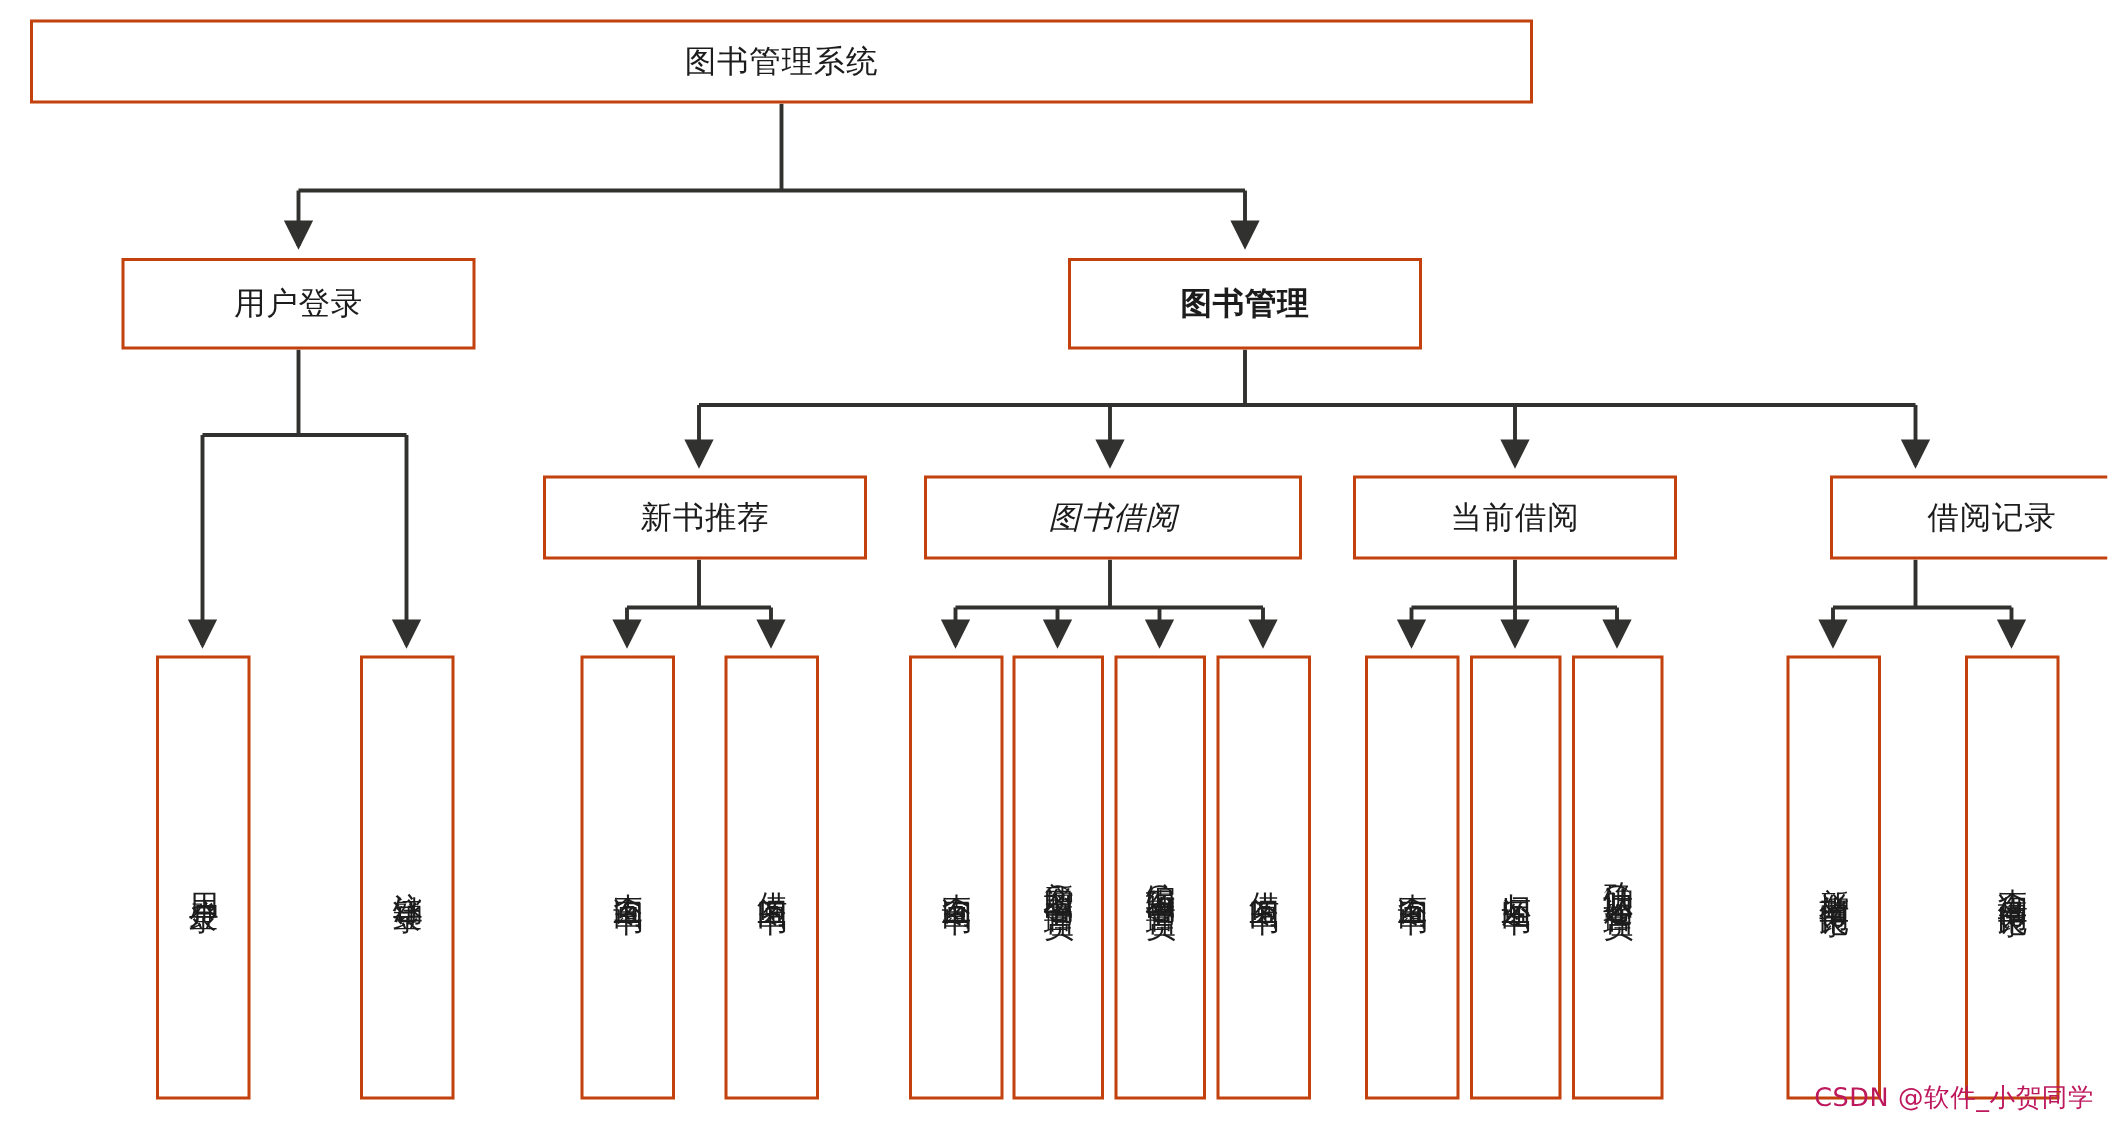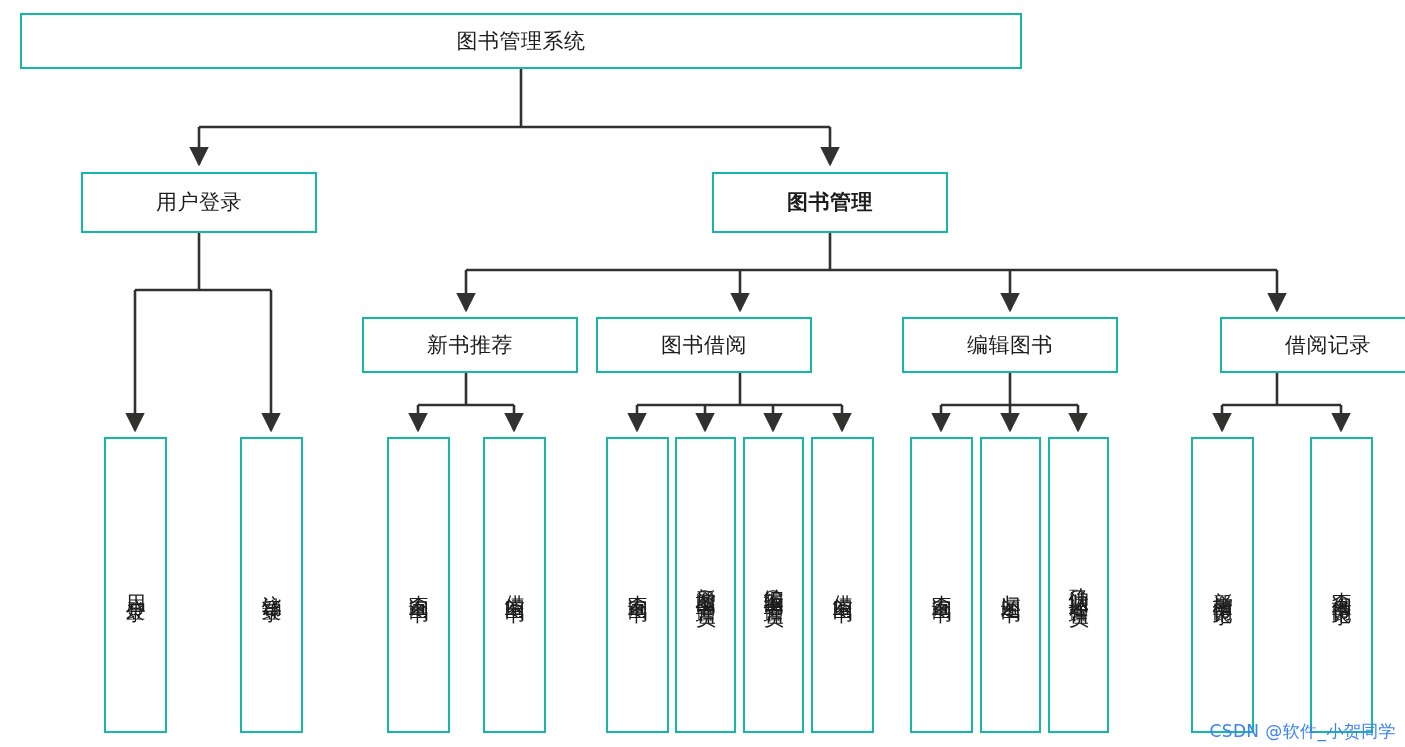"图书管理系统" .node { border: 2px solid #14b8a6 -> 2px solid #c2410c }
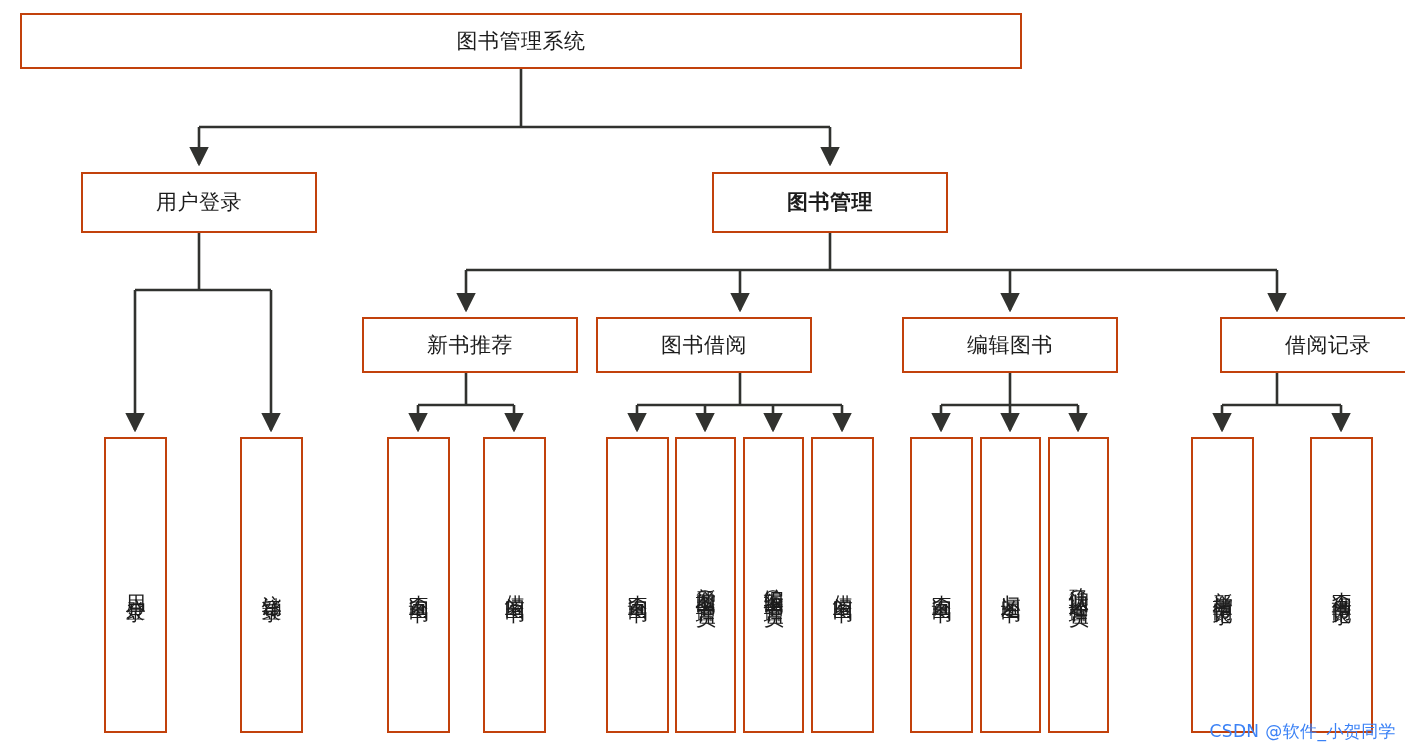"图书借阅" div.node { font-style: none -> italic; left: 596px -> 616px; width: 216px -> 252px }
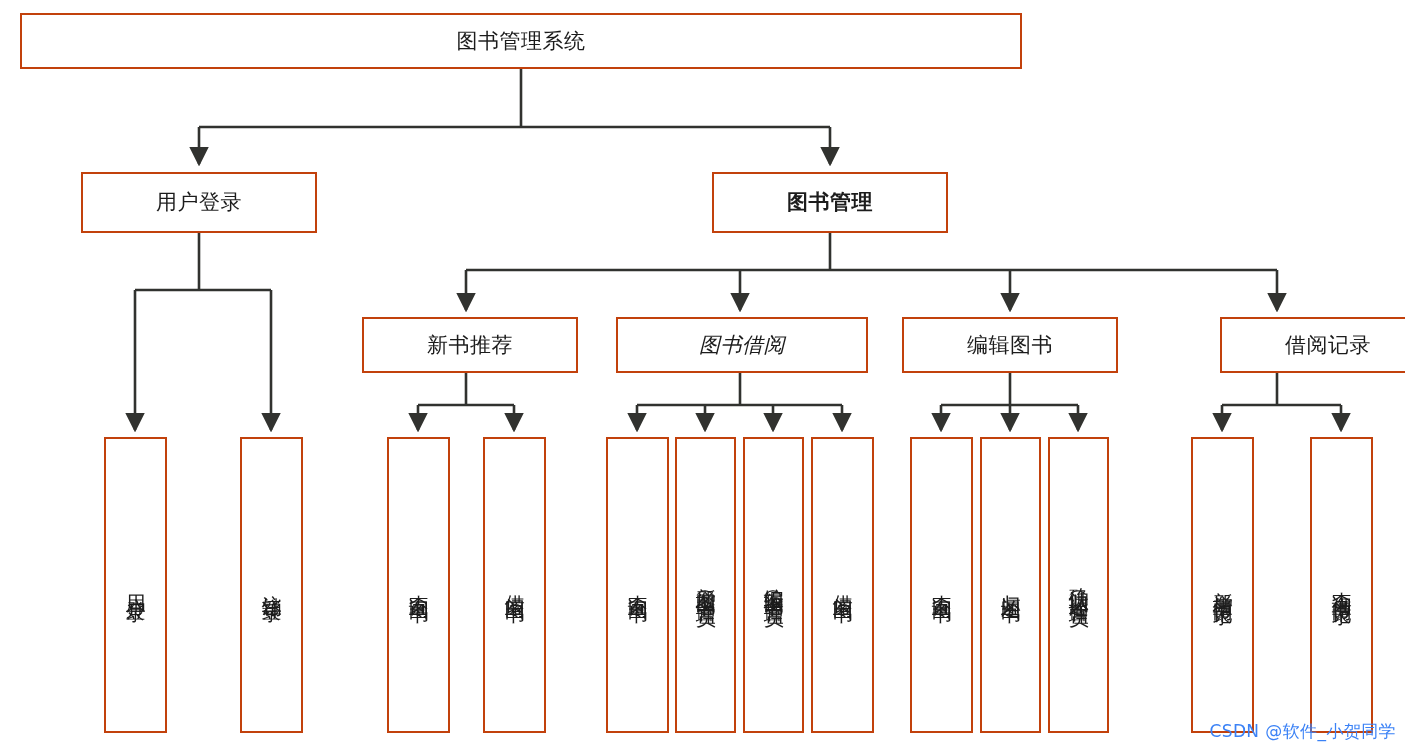"编辑图书" span { text: 编辑图书 -> 当前借阅 }
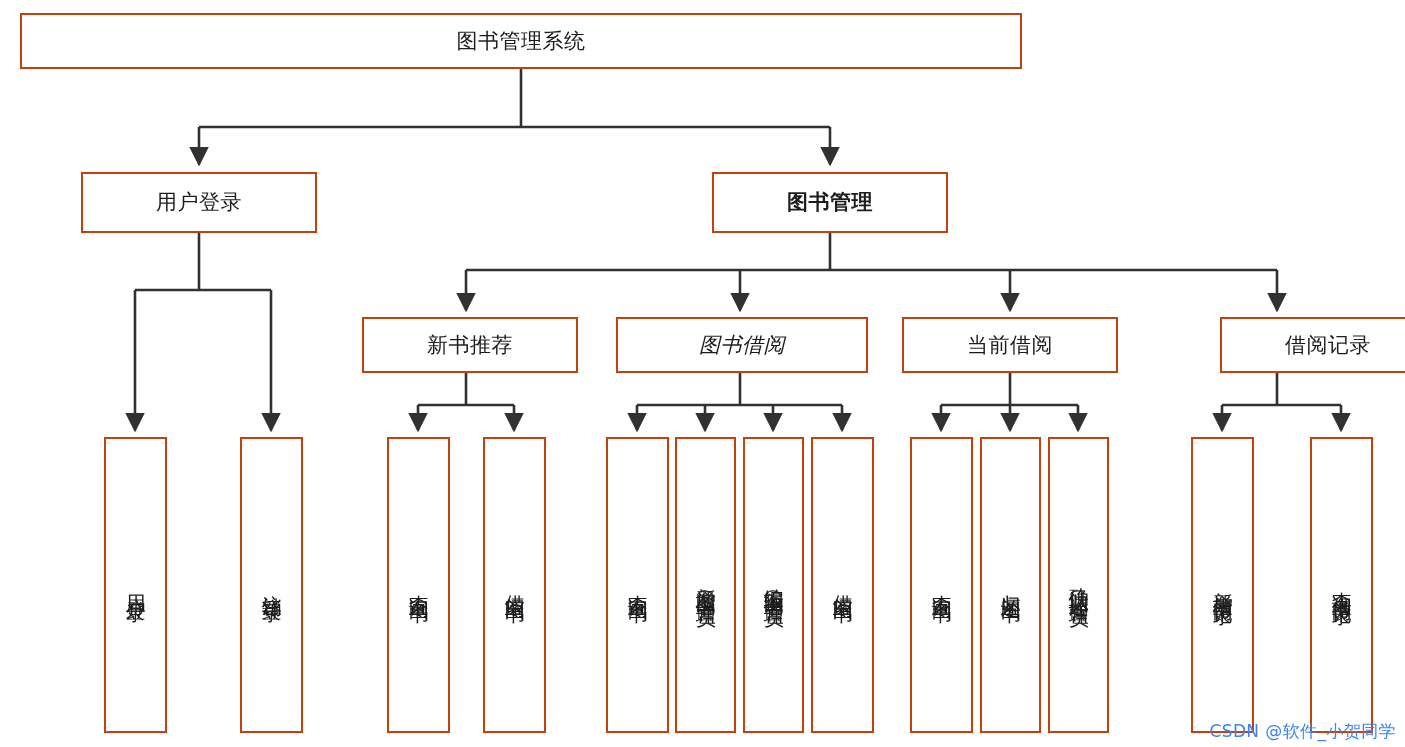"CSDN @软件_小贺同学" #watermark { color: #3b82f6 -> #be185d }
